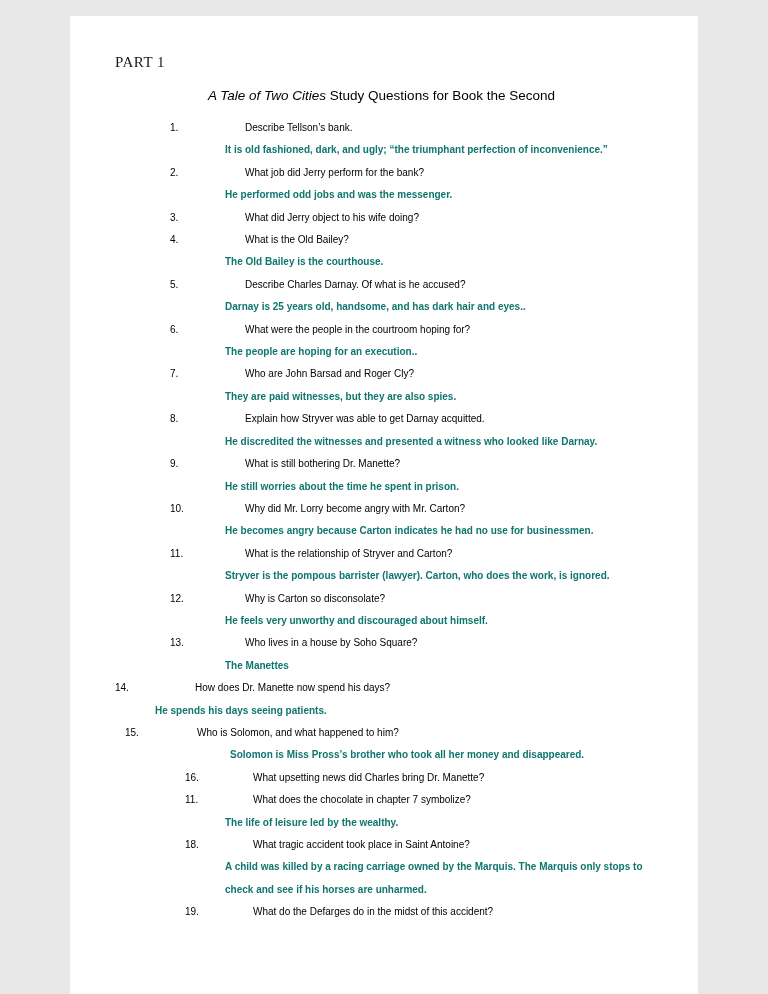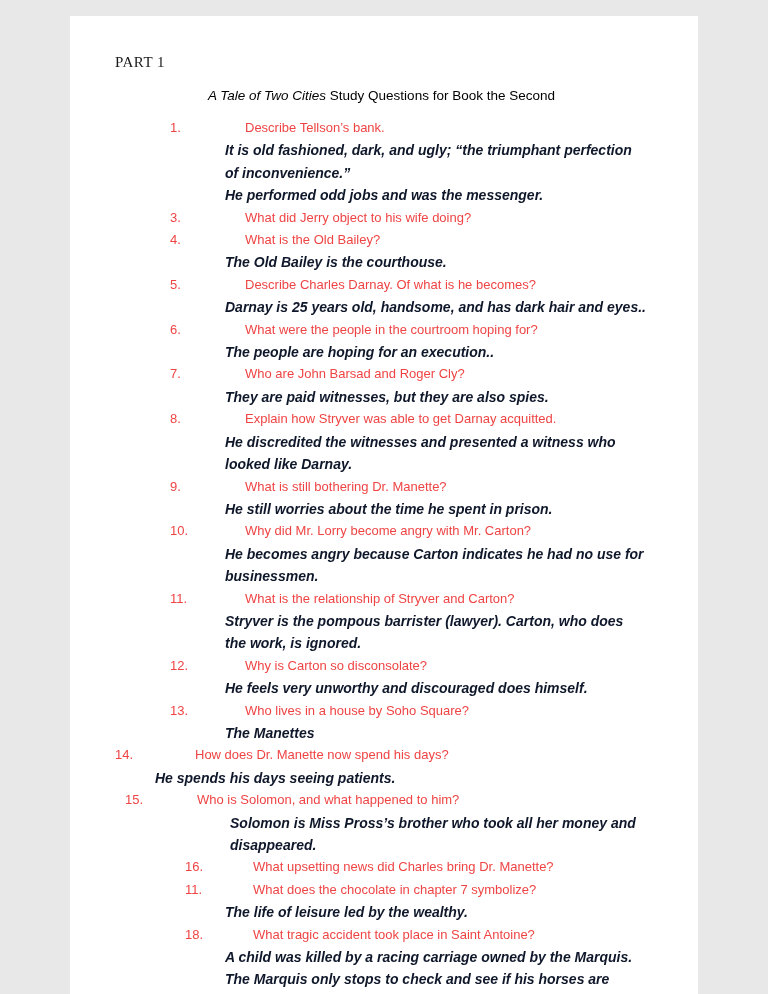"1. Describe Tellson’s bank." .q-line { color: #ef4444 -> #000000; font-size: 13px -> 10px }
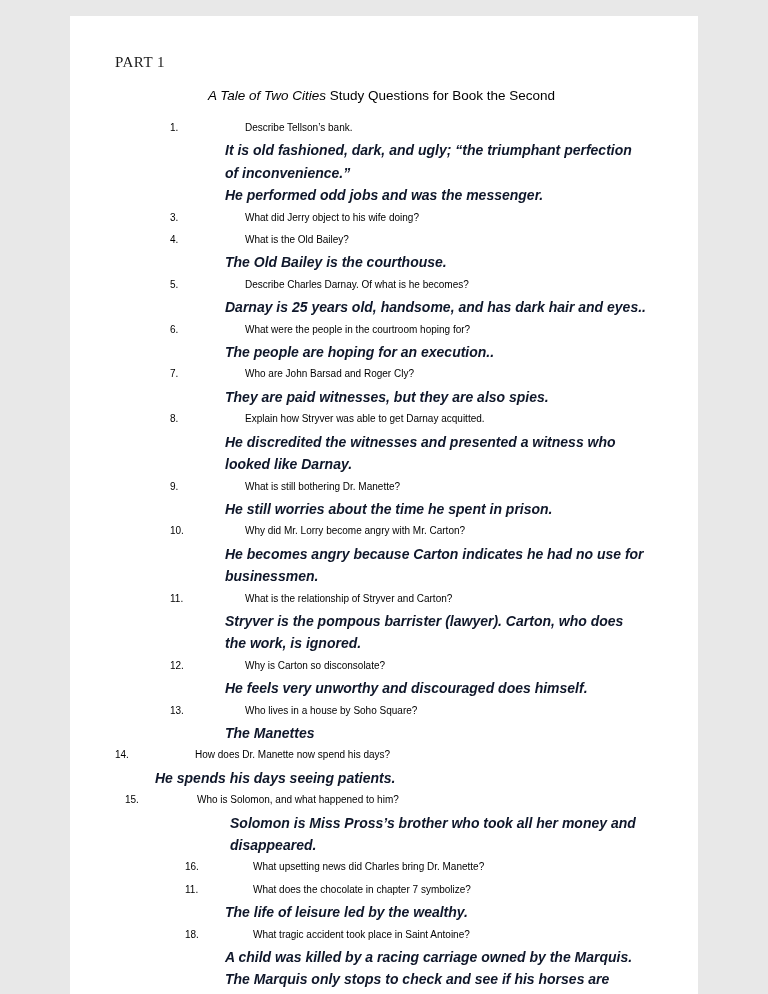"It is old fashioned, dark," .ans { color: #0f172a -> #0f766e; font-size: 14px -> 10px; font-style: italic -> none }
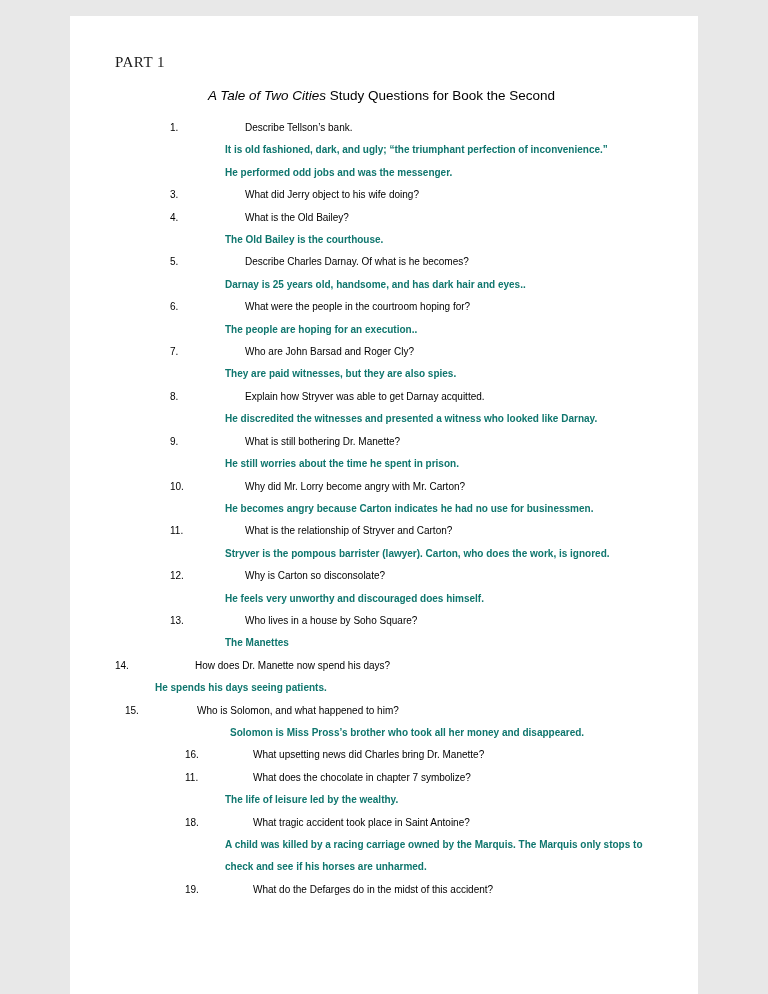"2. What job did Jerry" div.q-line { html: none -> <div> <span>2.</span><span>What job did Jerry perform for the bank?</span> </div> }
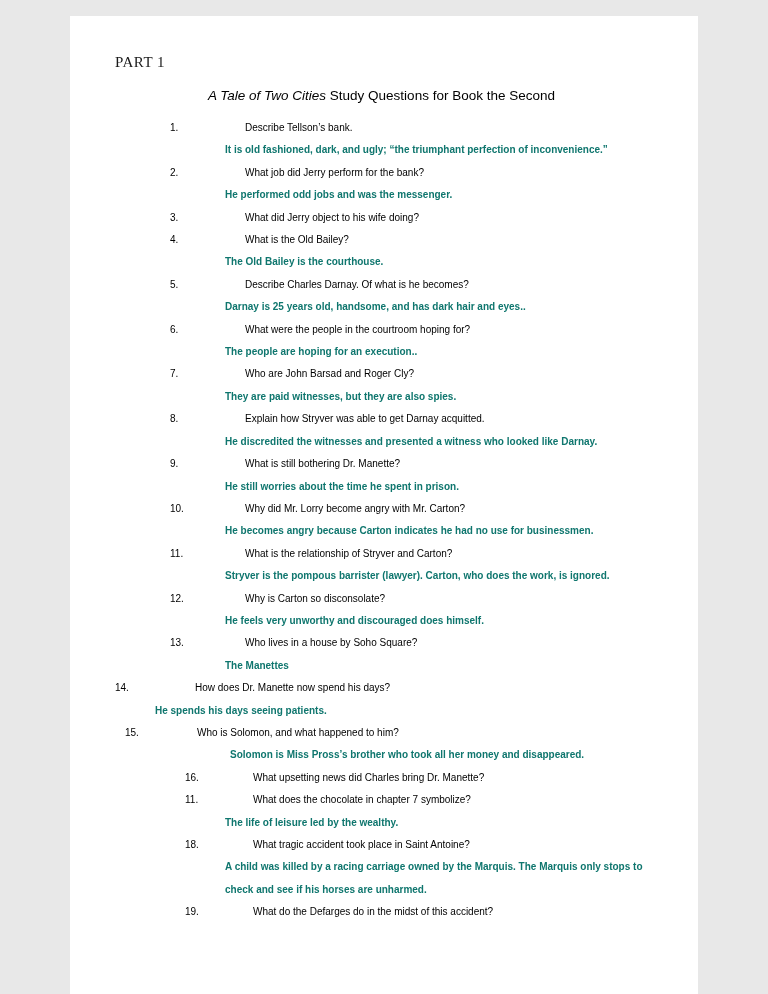"Describe Charles Darnay. Of what" span.q-text { text: becomes -> accused }
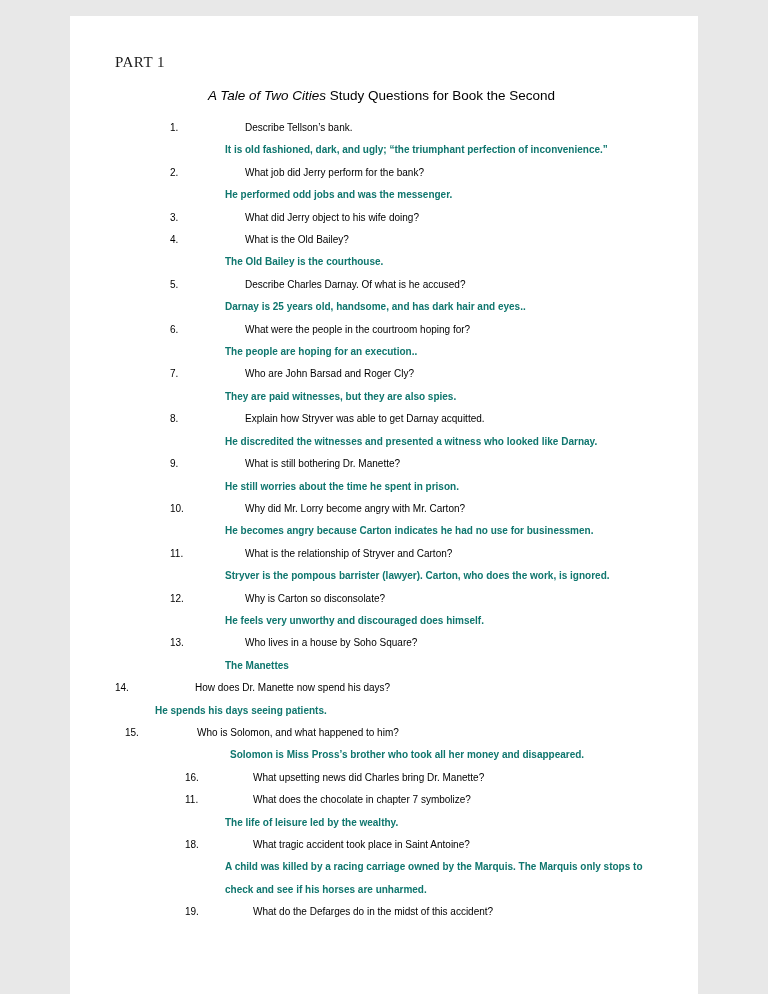"He feels very unworthy and" div.ans { text: does -> about }
